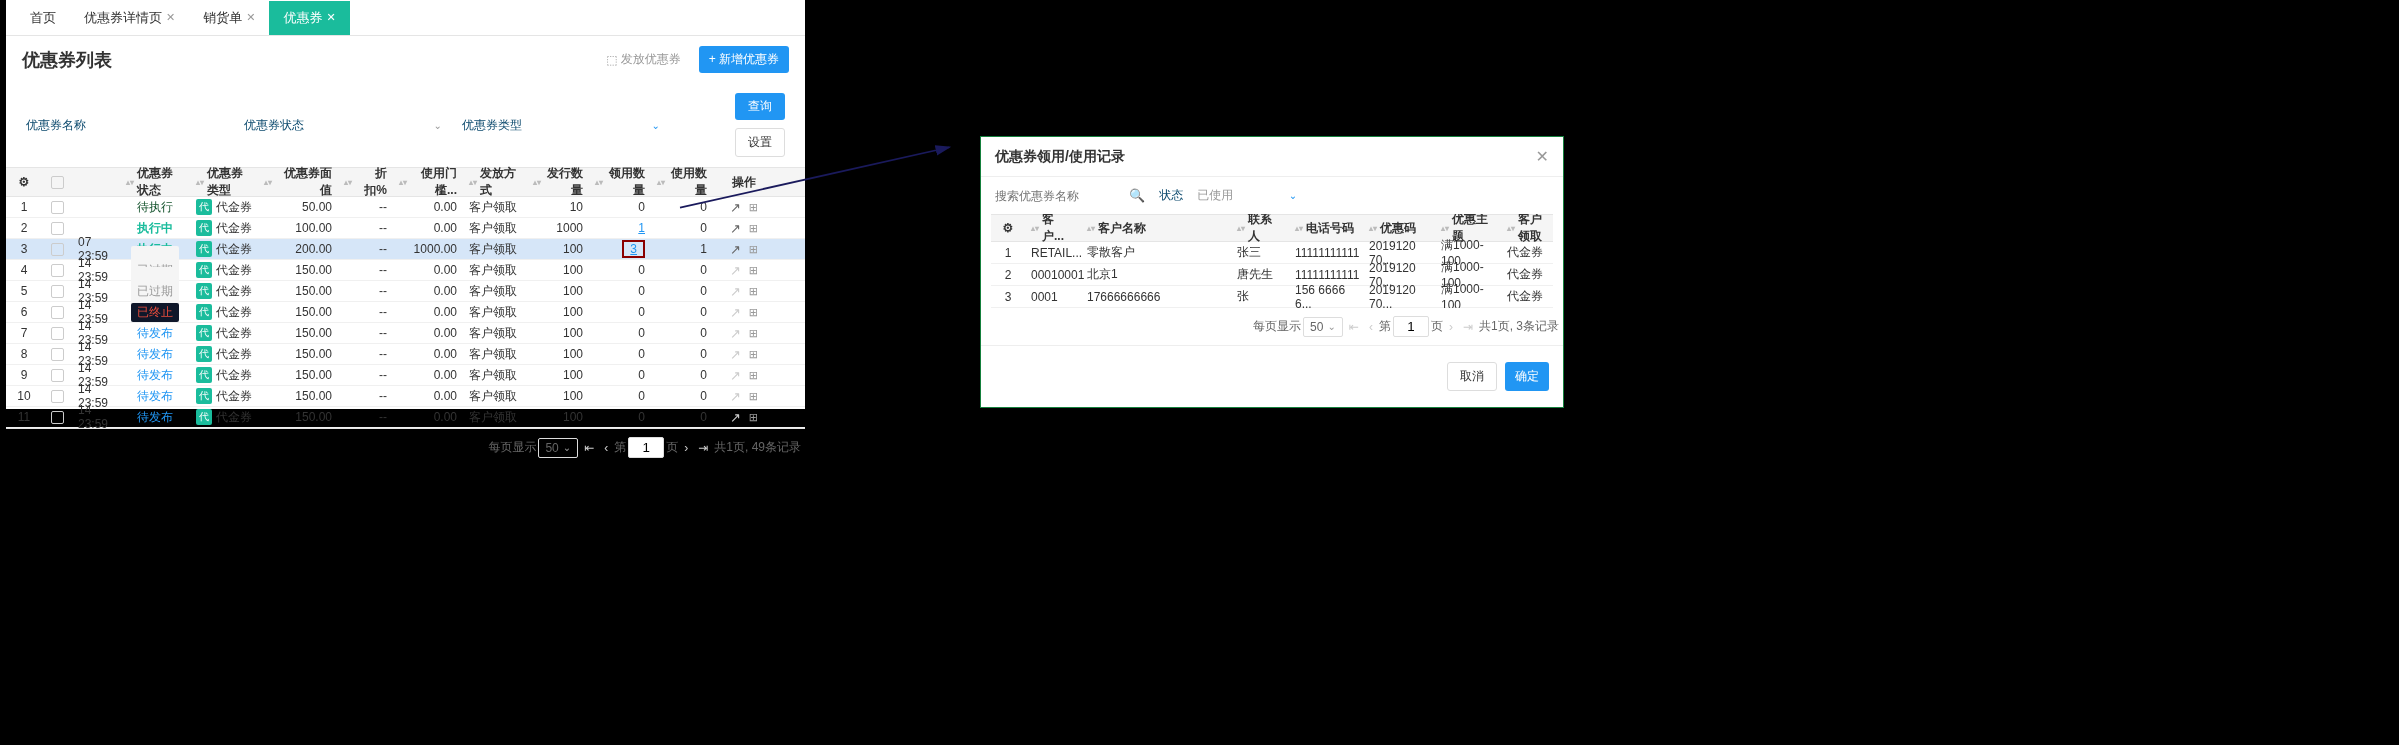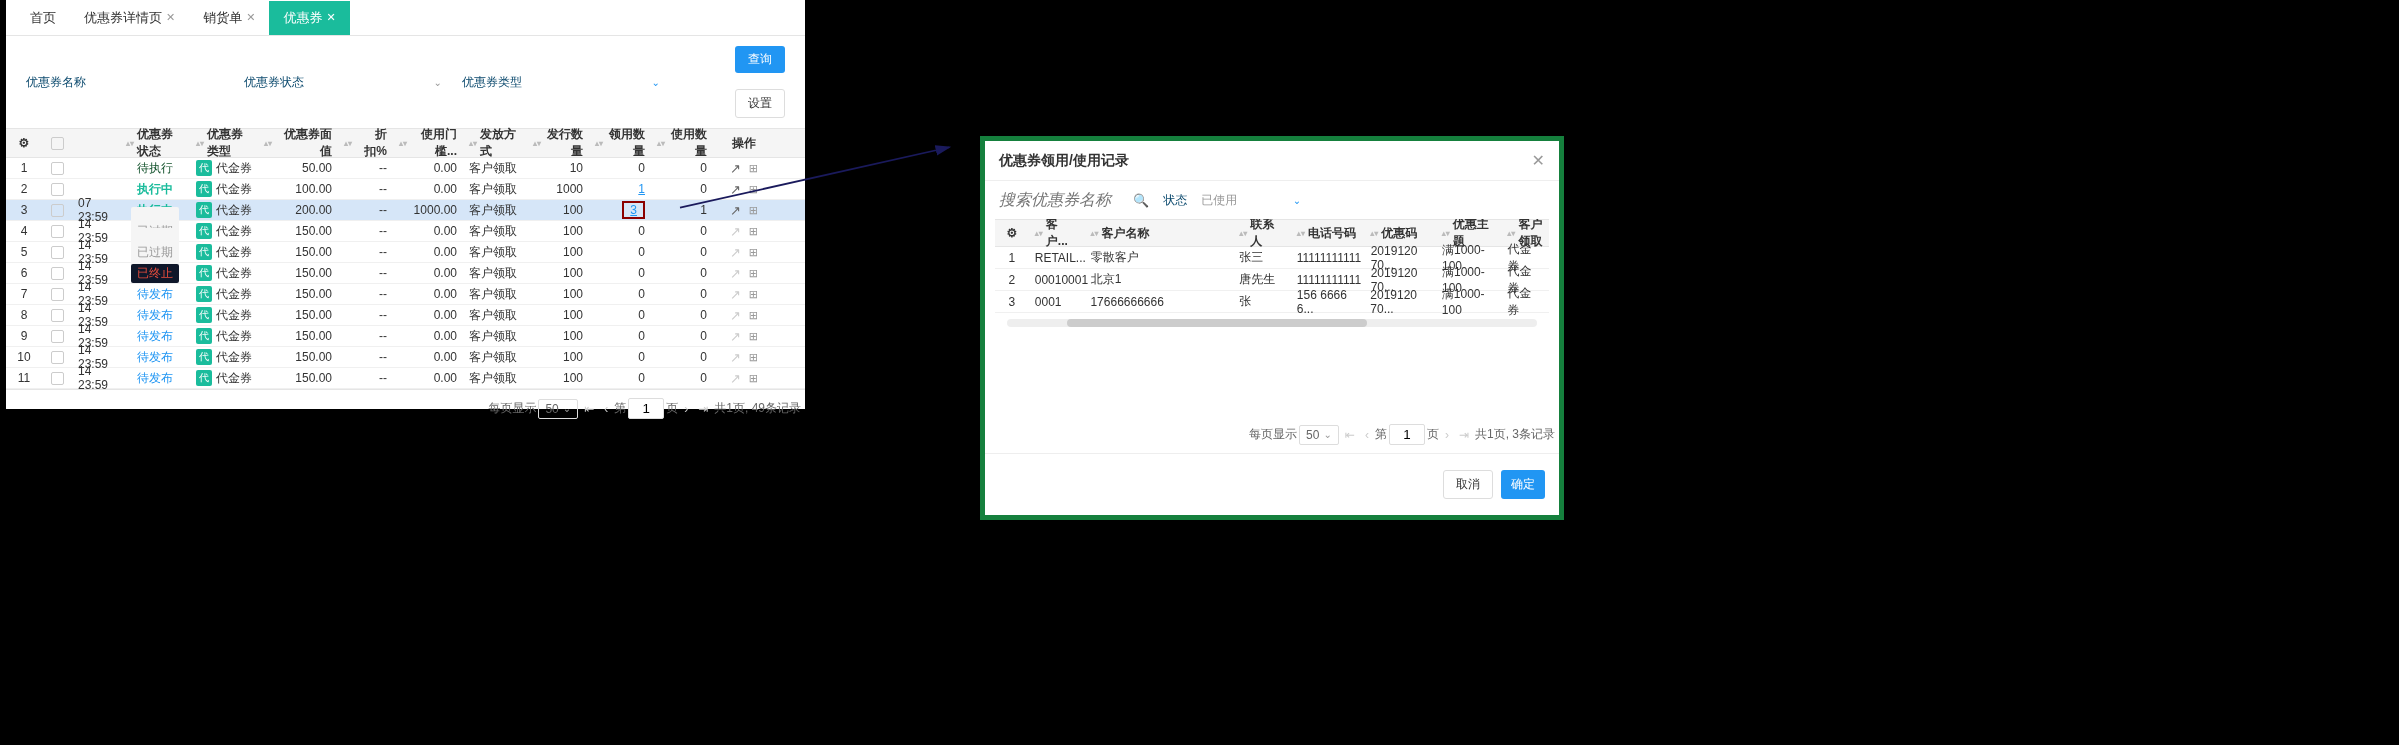"优惠券列表" div.title-row { html: none -> <div> <div>优惠券列表</div> <div> <button> <span>⬚</span> <span>发放优惠券</span> </button> <button>+ 新增优惠券</button> </div> </div> }
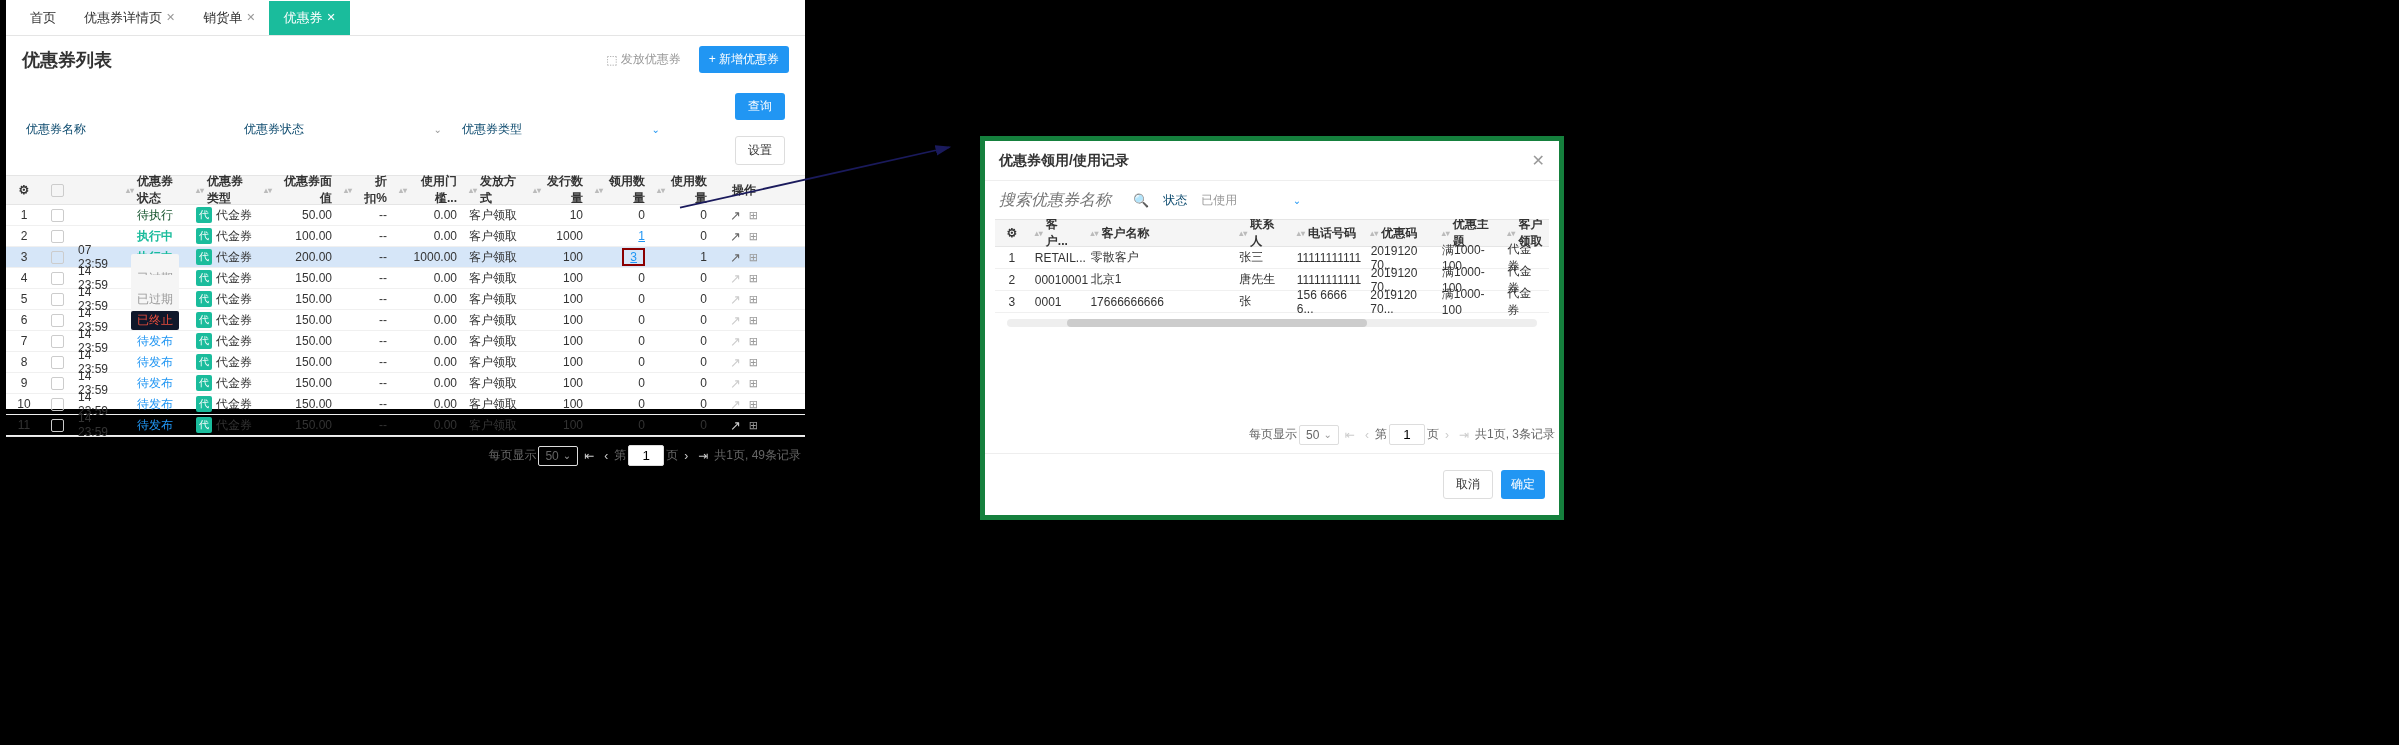"查询" .filter-actions { gap: 16px -> 8px }
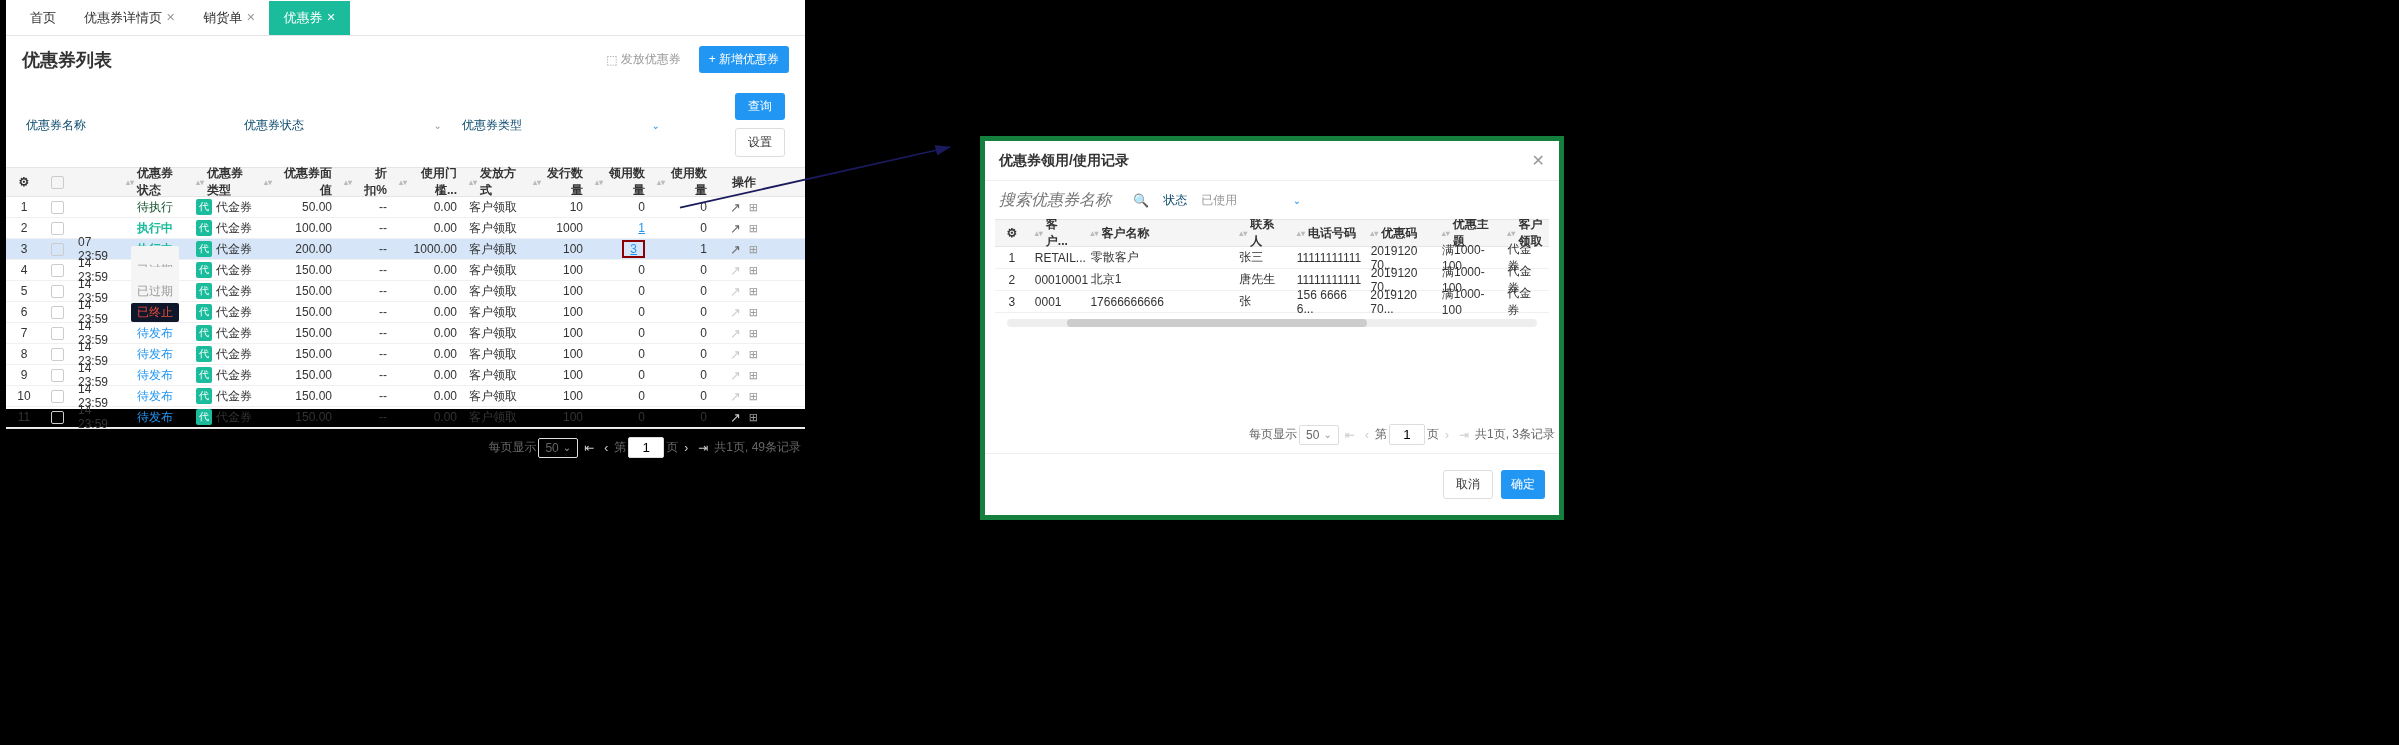"优惠券领用/使用记录" .right-panel { border: 5px solid #15803d -> 1px solid #15803d; height: 384px -> 272px }
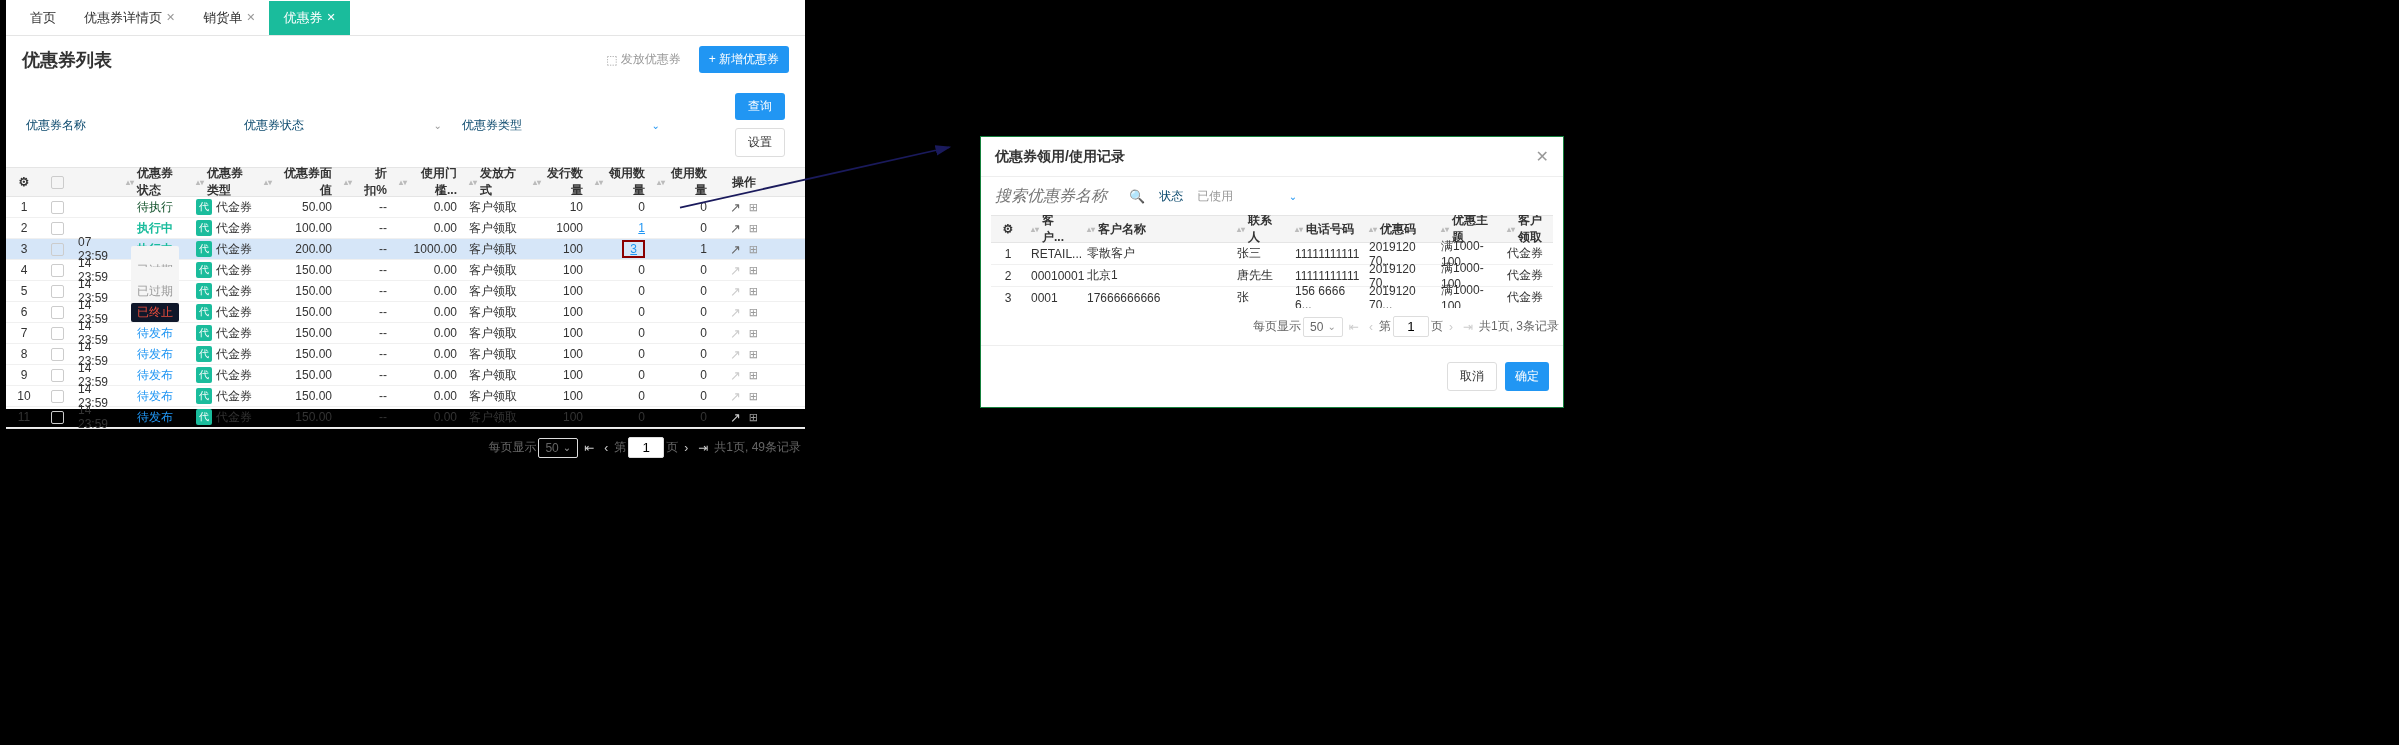"搜索优惠券名称" .search-box { font-size: 16px -> 12px; font-style: italic -> none }
